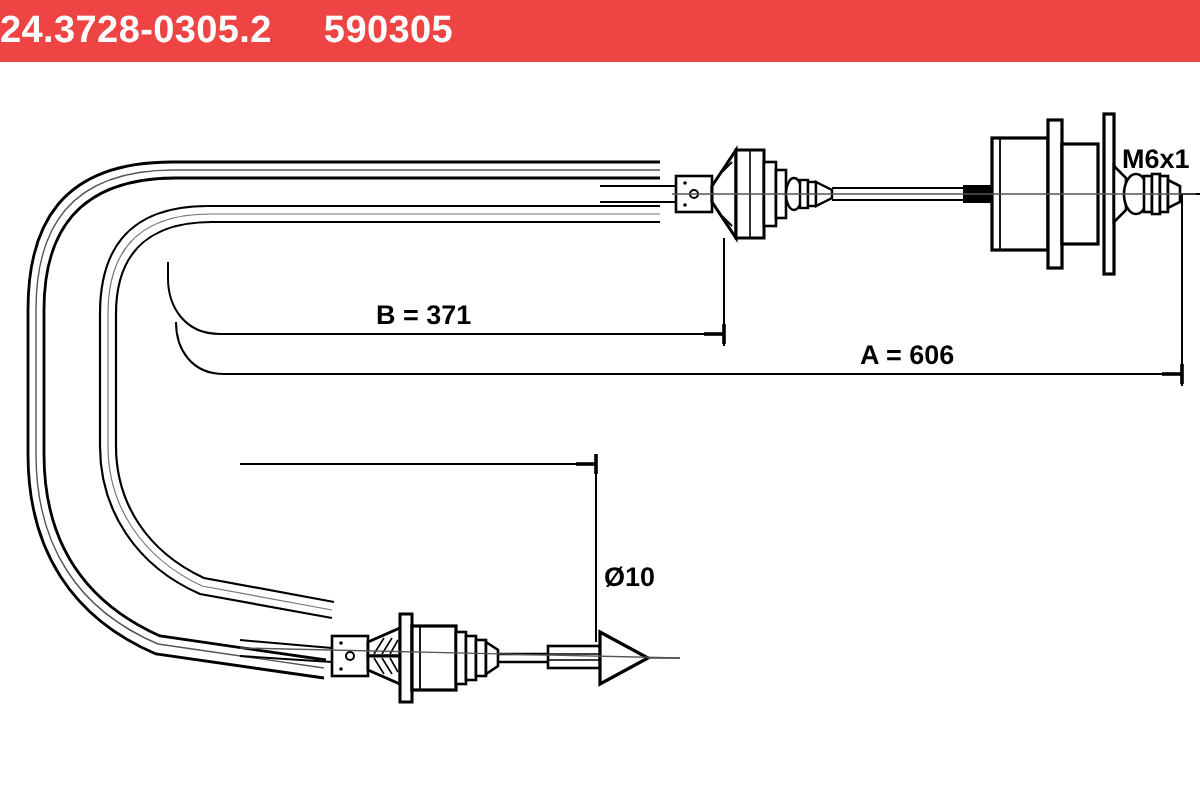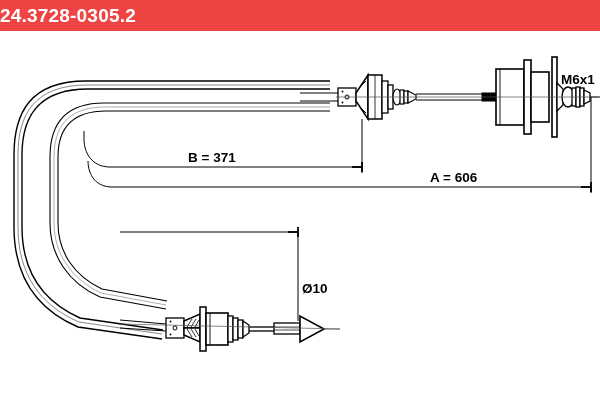"590305" span.title-text { html: none -> <span>590305</span> }
